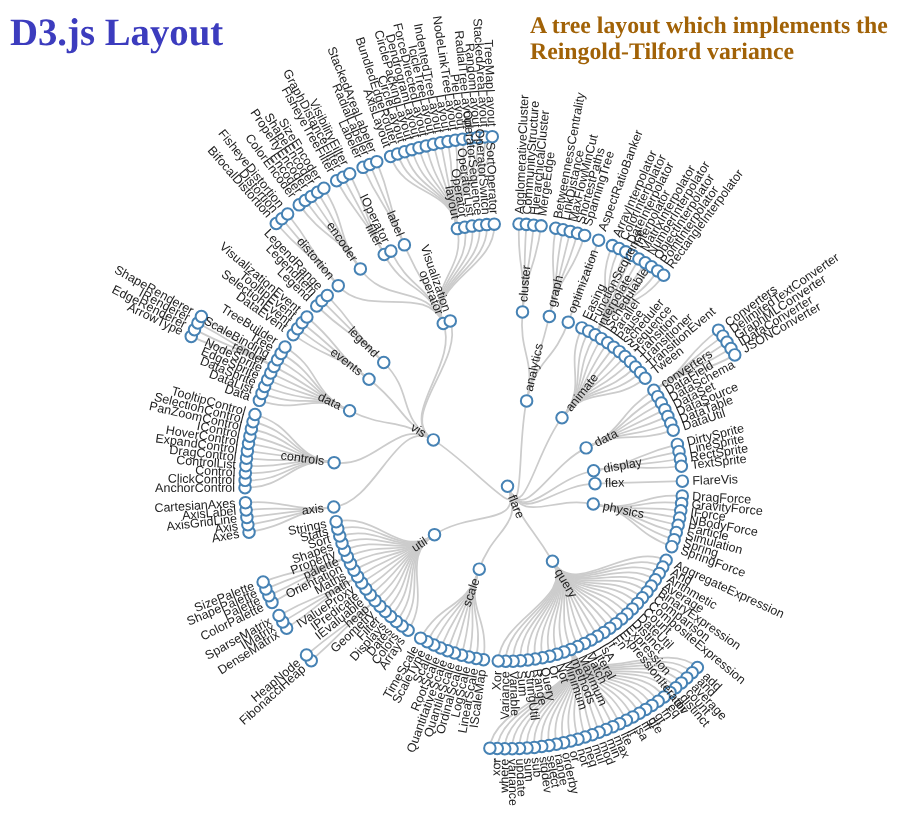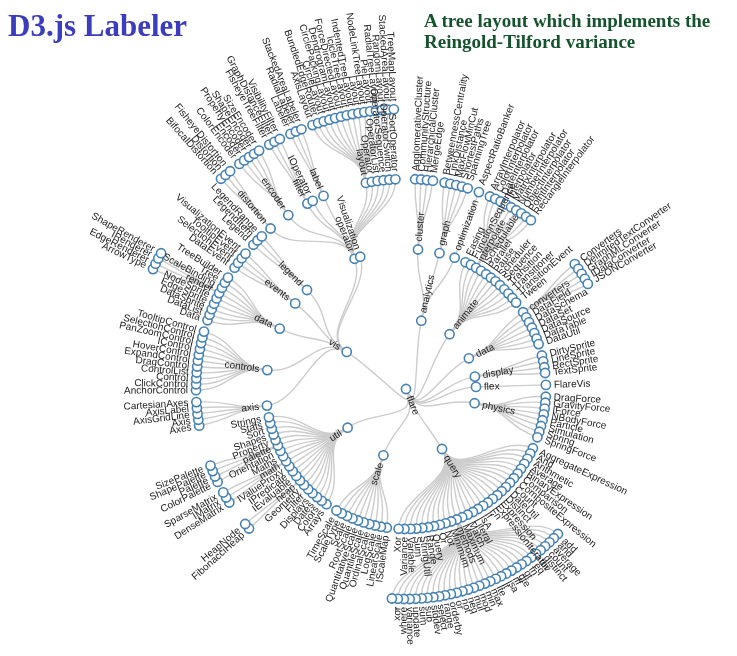"D3.js Labeler" div.hdr-title { text: Labeler -> Layout }
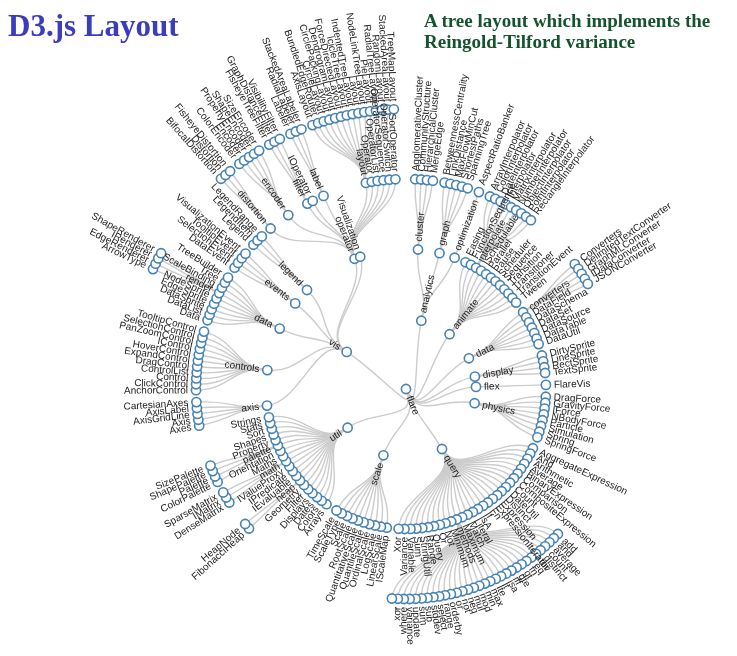"A tree layout which implements" div.hdr-sub { color: #14532d -> #a16207 }
